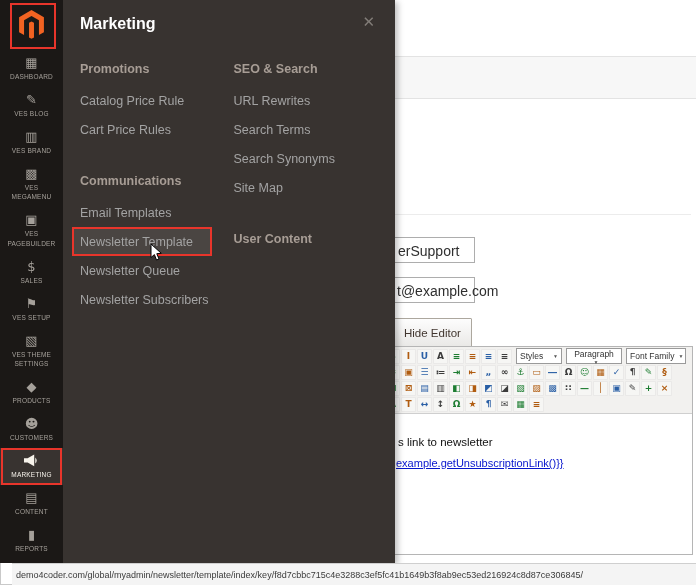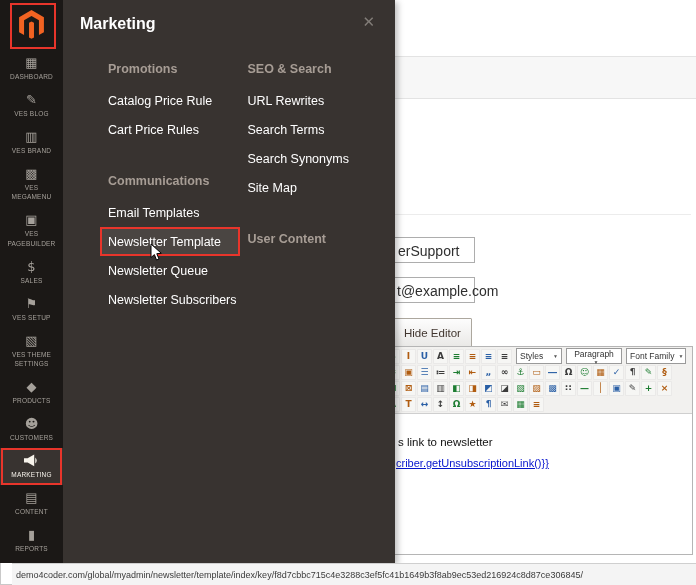"Promotions" .flyout-cols { margin-left: 28px -> none }
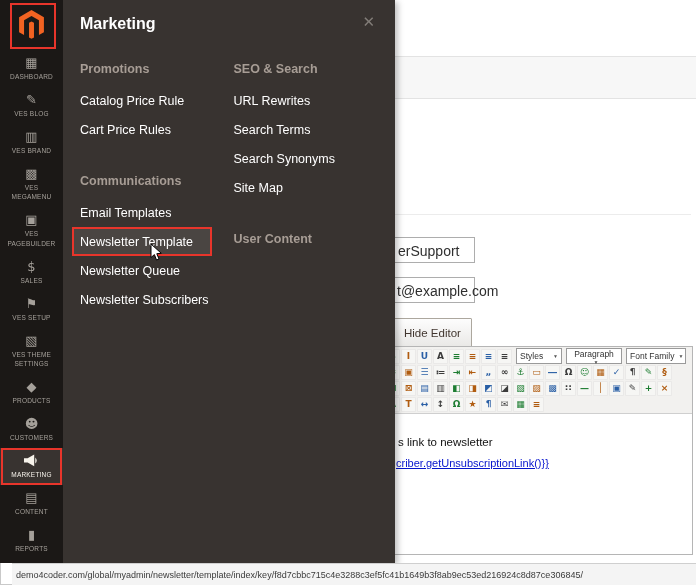"Catalog Price Rule" .menu-item { color: #ffffff -> #a3a3a3 }
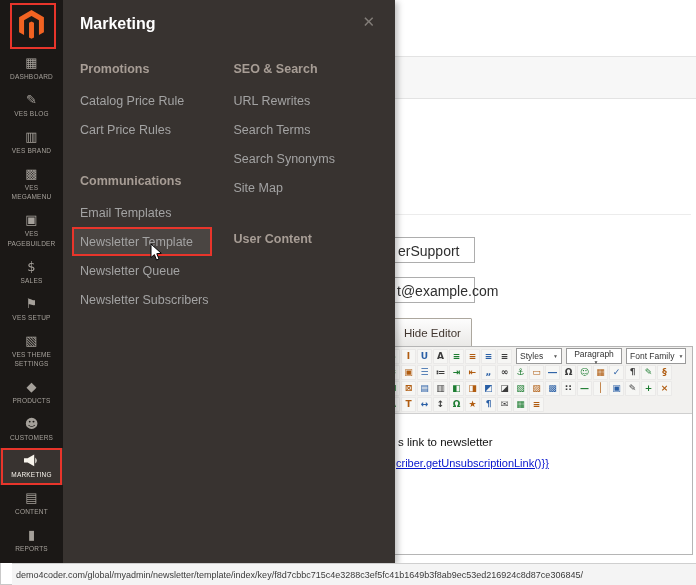"criber.getUnsubscriptionLink()}}" a.canvas-link { text: criber.getUnsubscriptionLink -> example.getUnsubscriptionLink }
